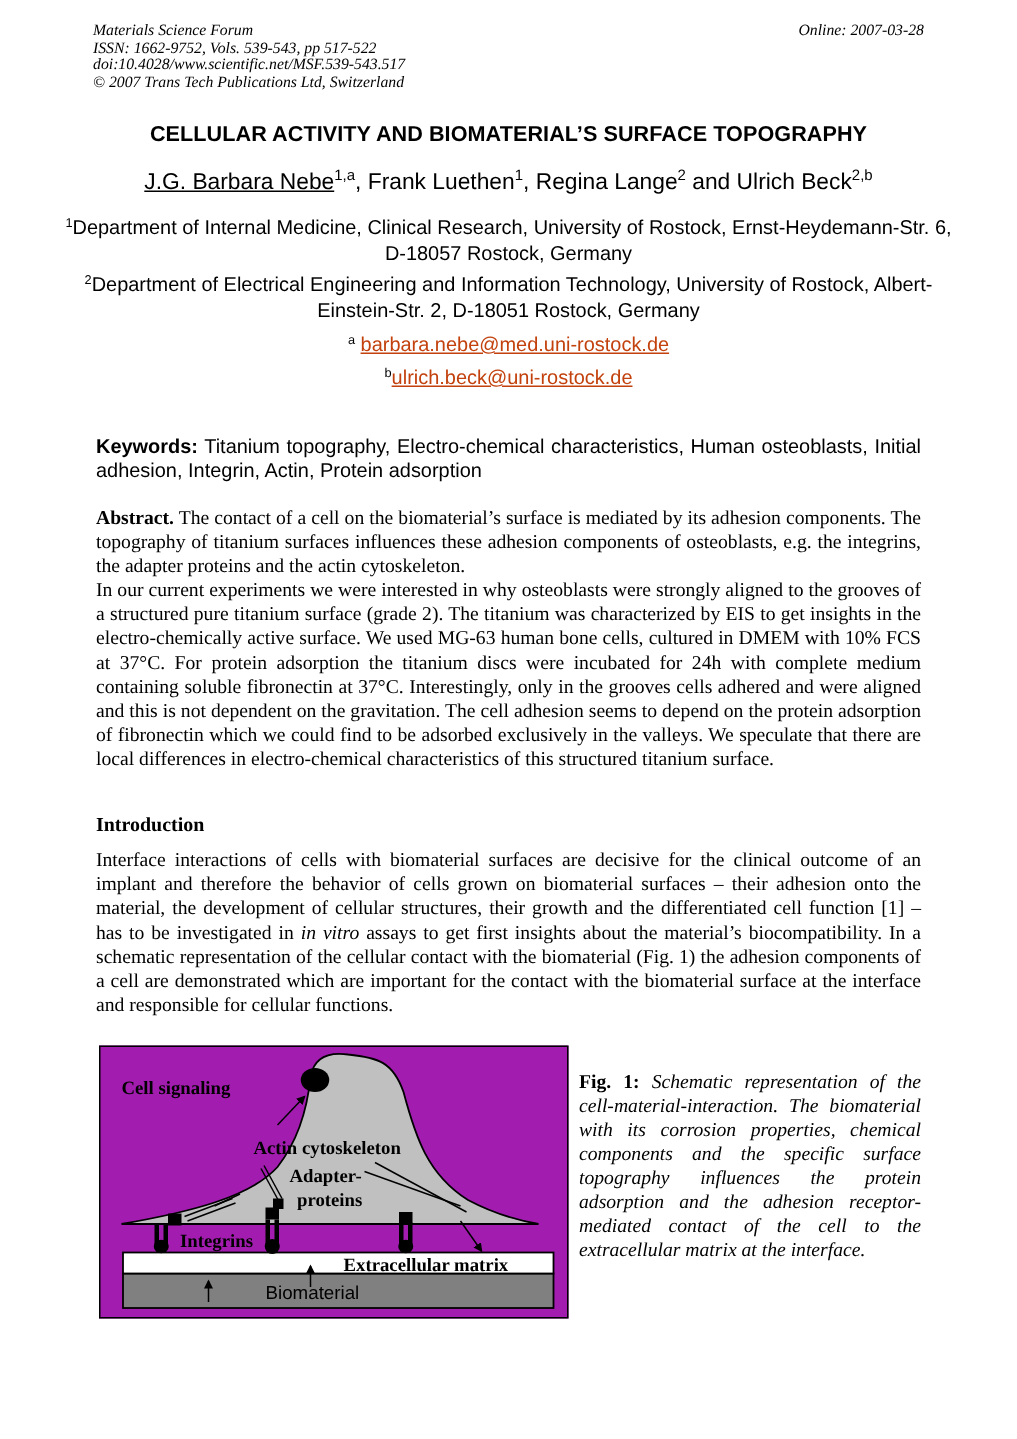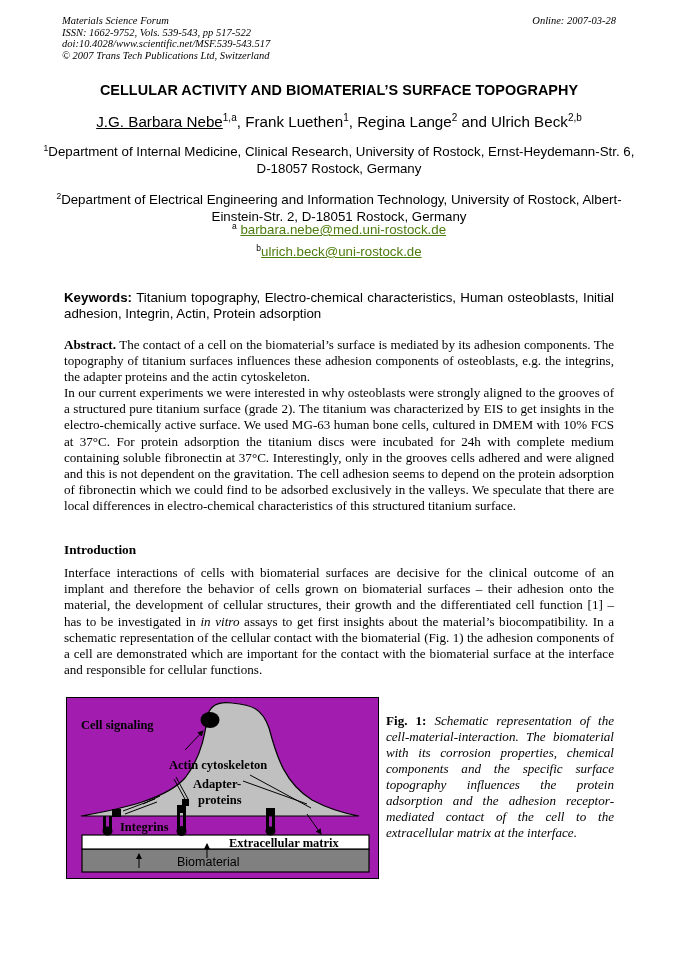"2Department of Electrical Engineering" .affil2 { top: 192px -> 182px }
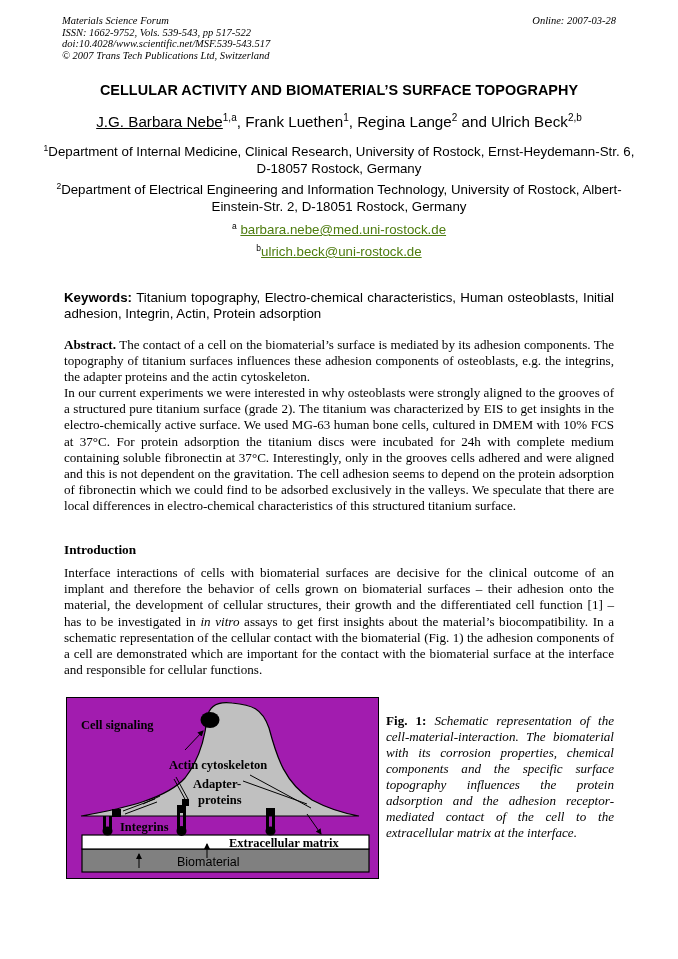"barbara.nebe@med.uni-rostock.de" .email a { color: #4d7c0f -> #c2410c }
